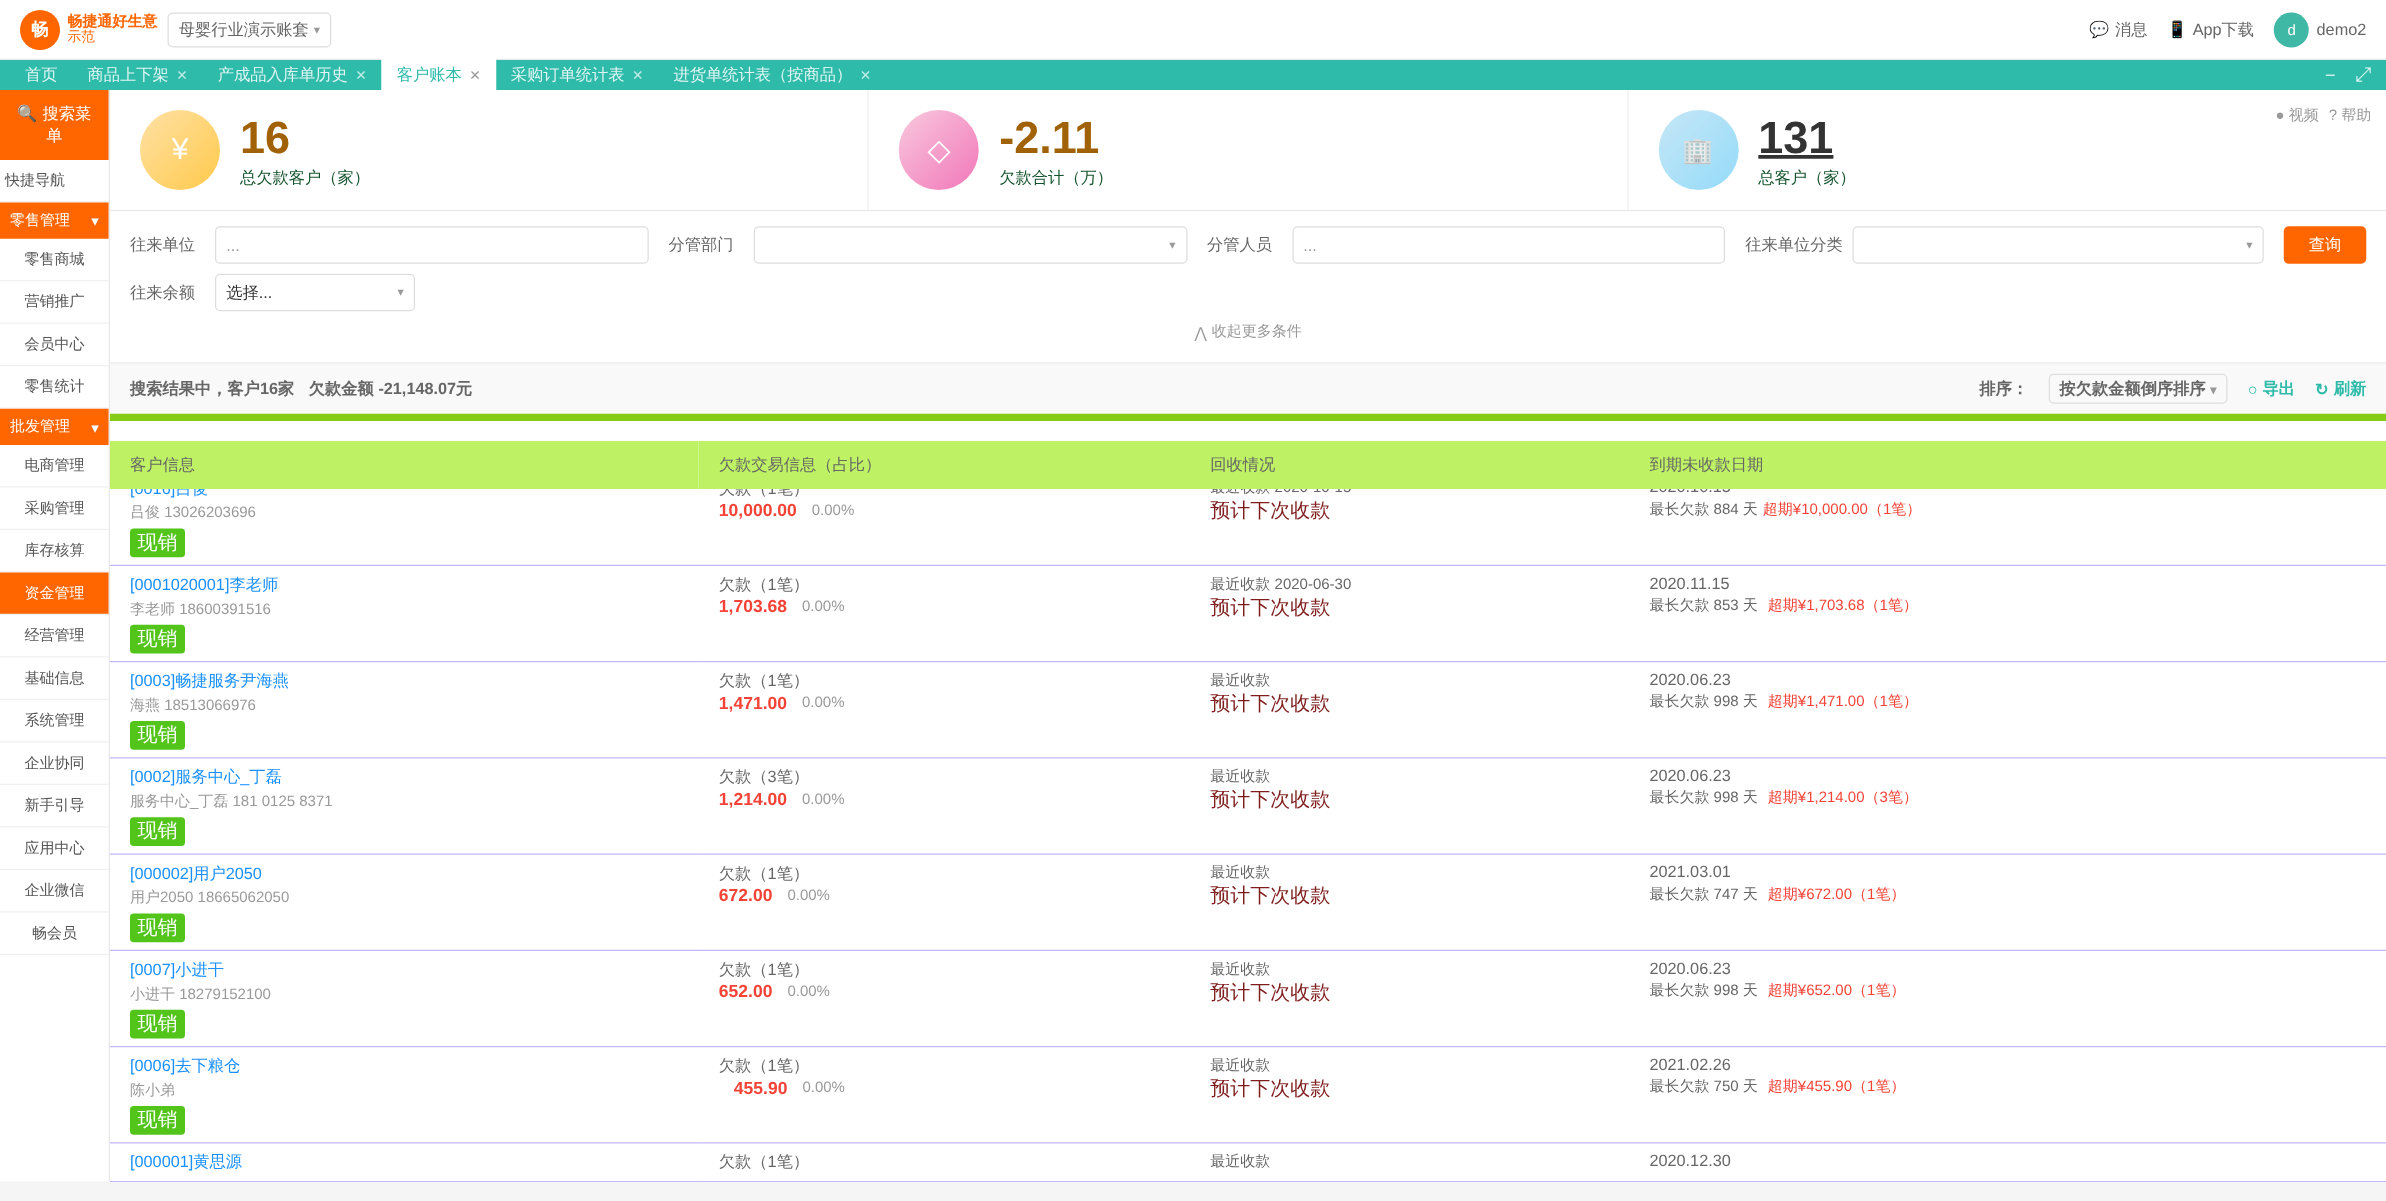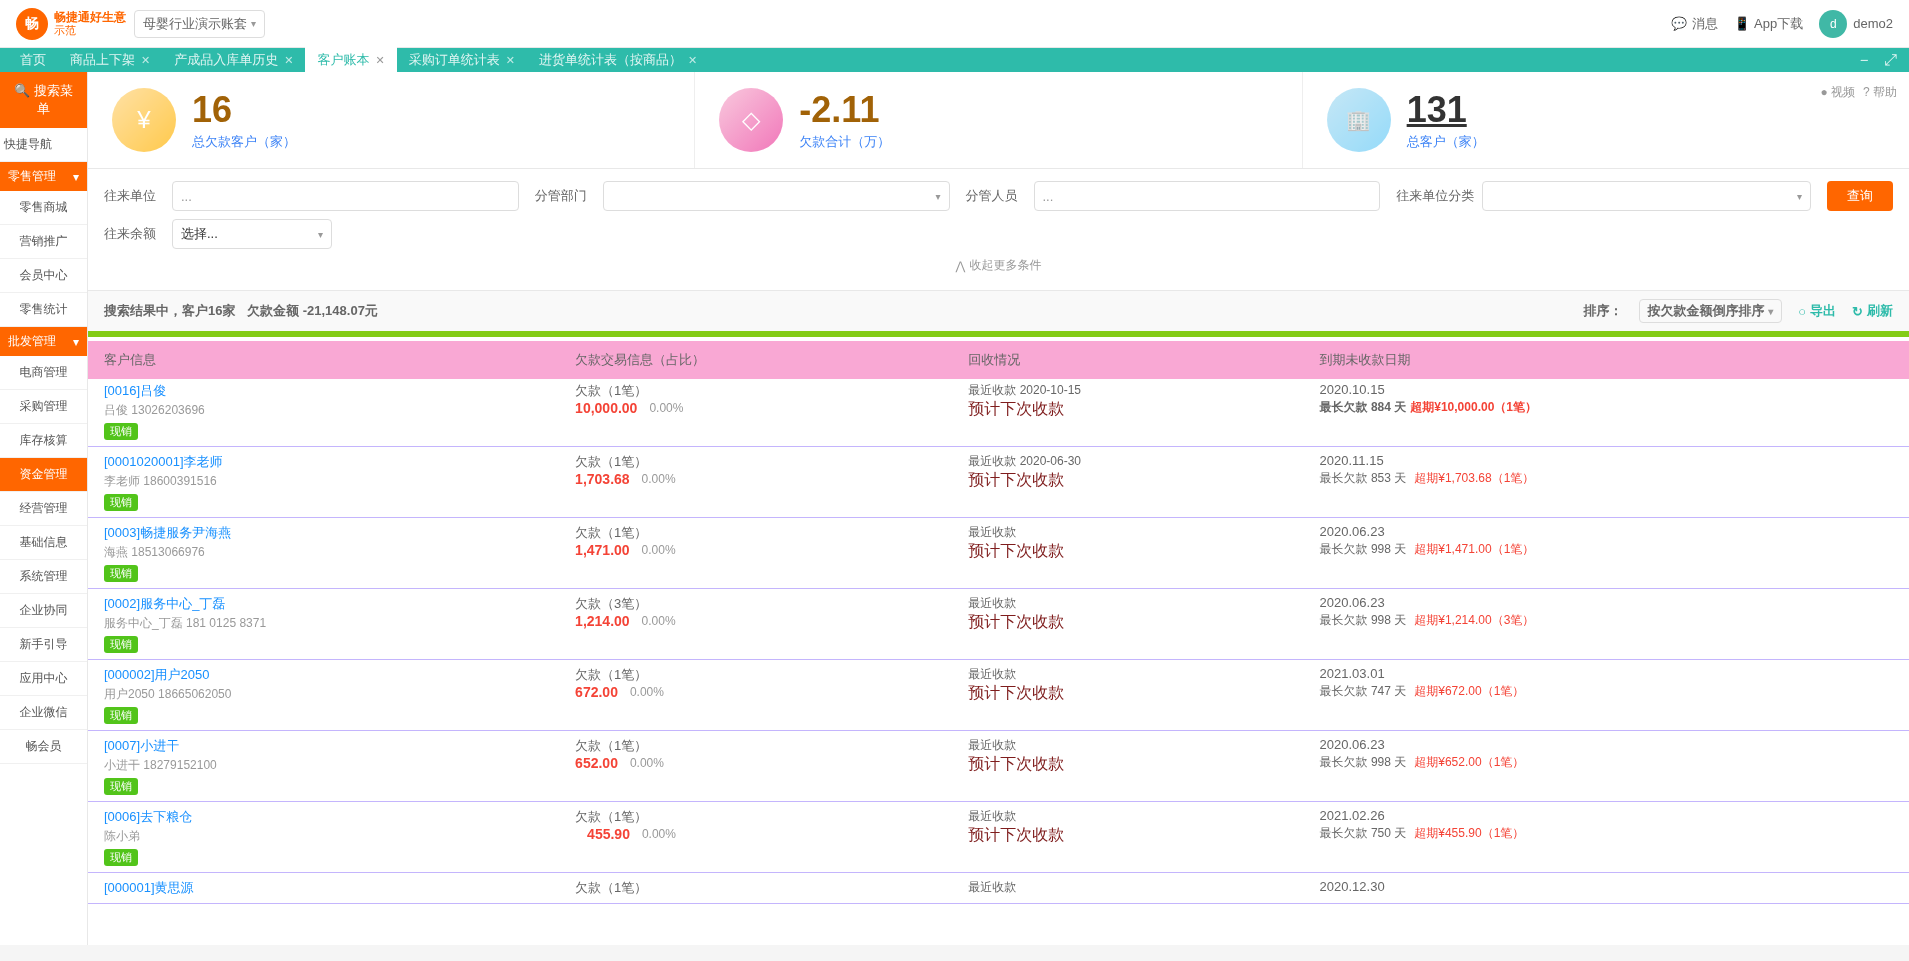"总欠款客户（家）" .stat-label { color: #3b82f6 -> #14532d }
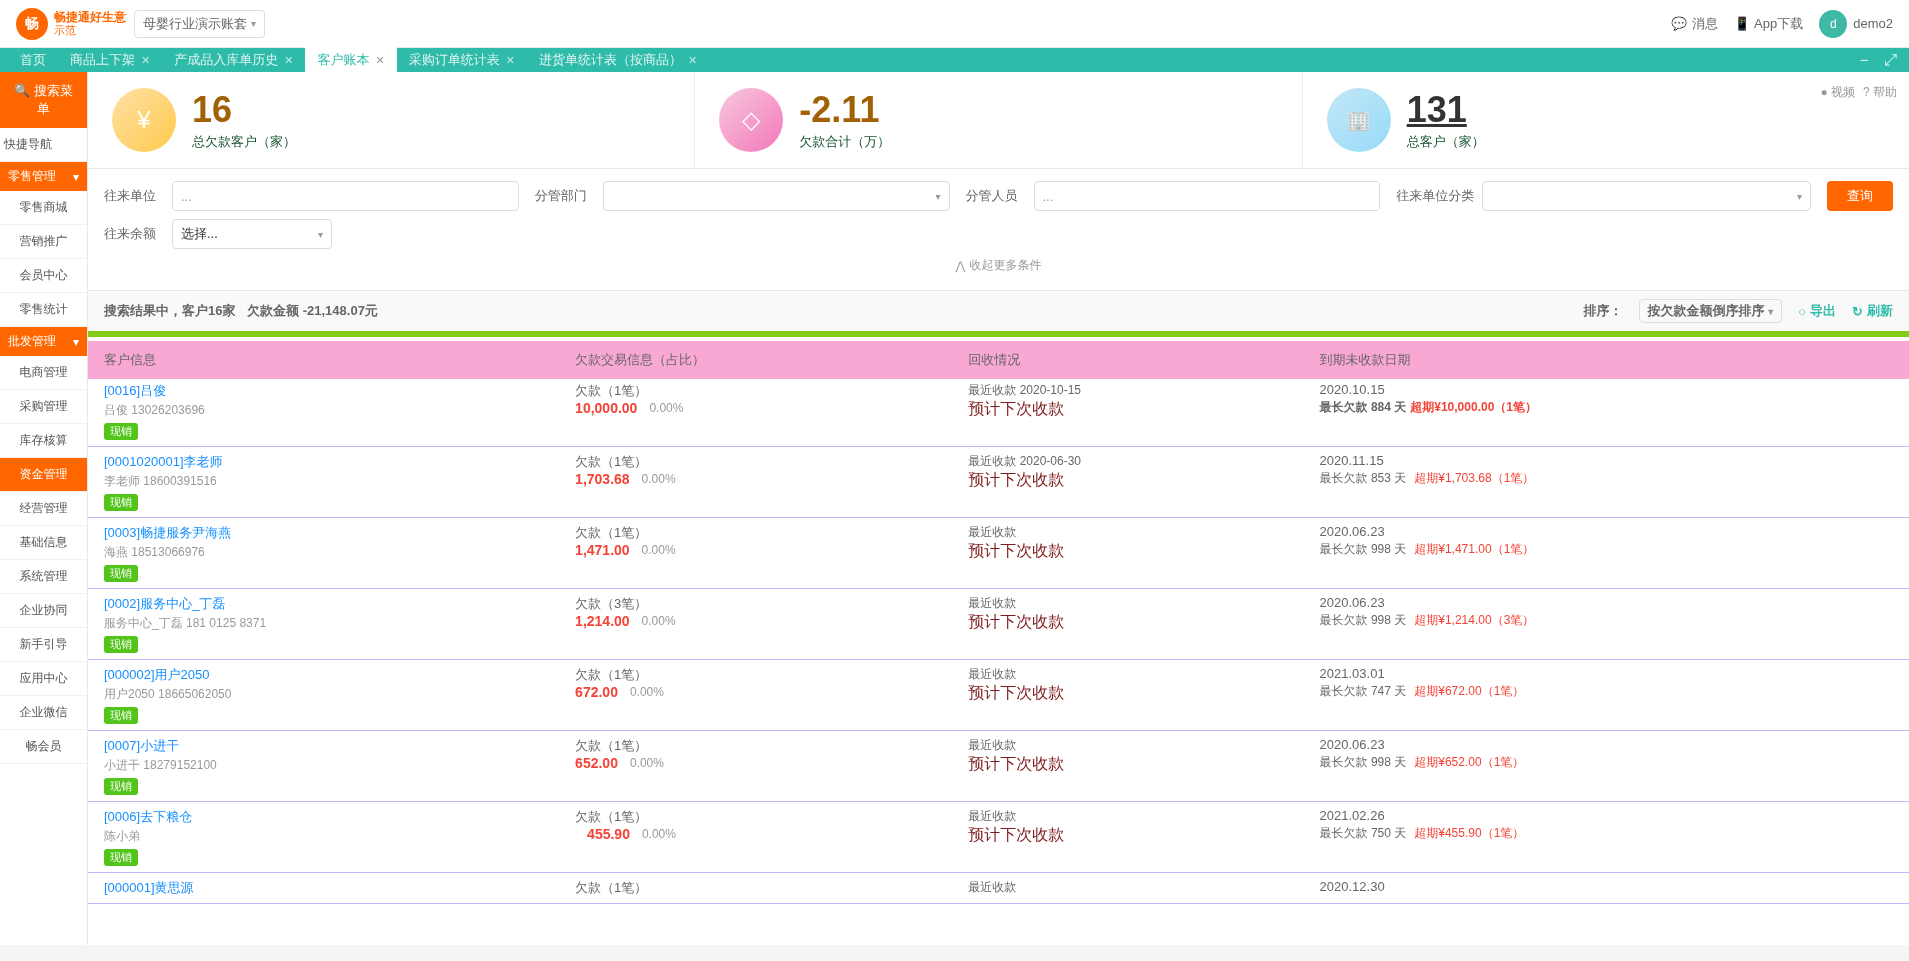"客户信息" .data-table th { background: #f9a8d4 -> #bef264; top: 4px -> 16px }
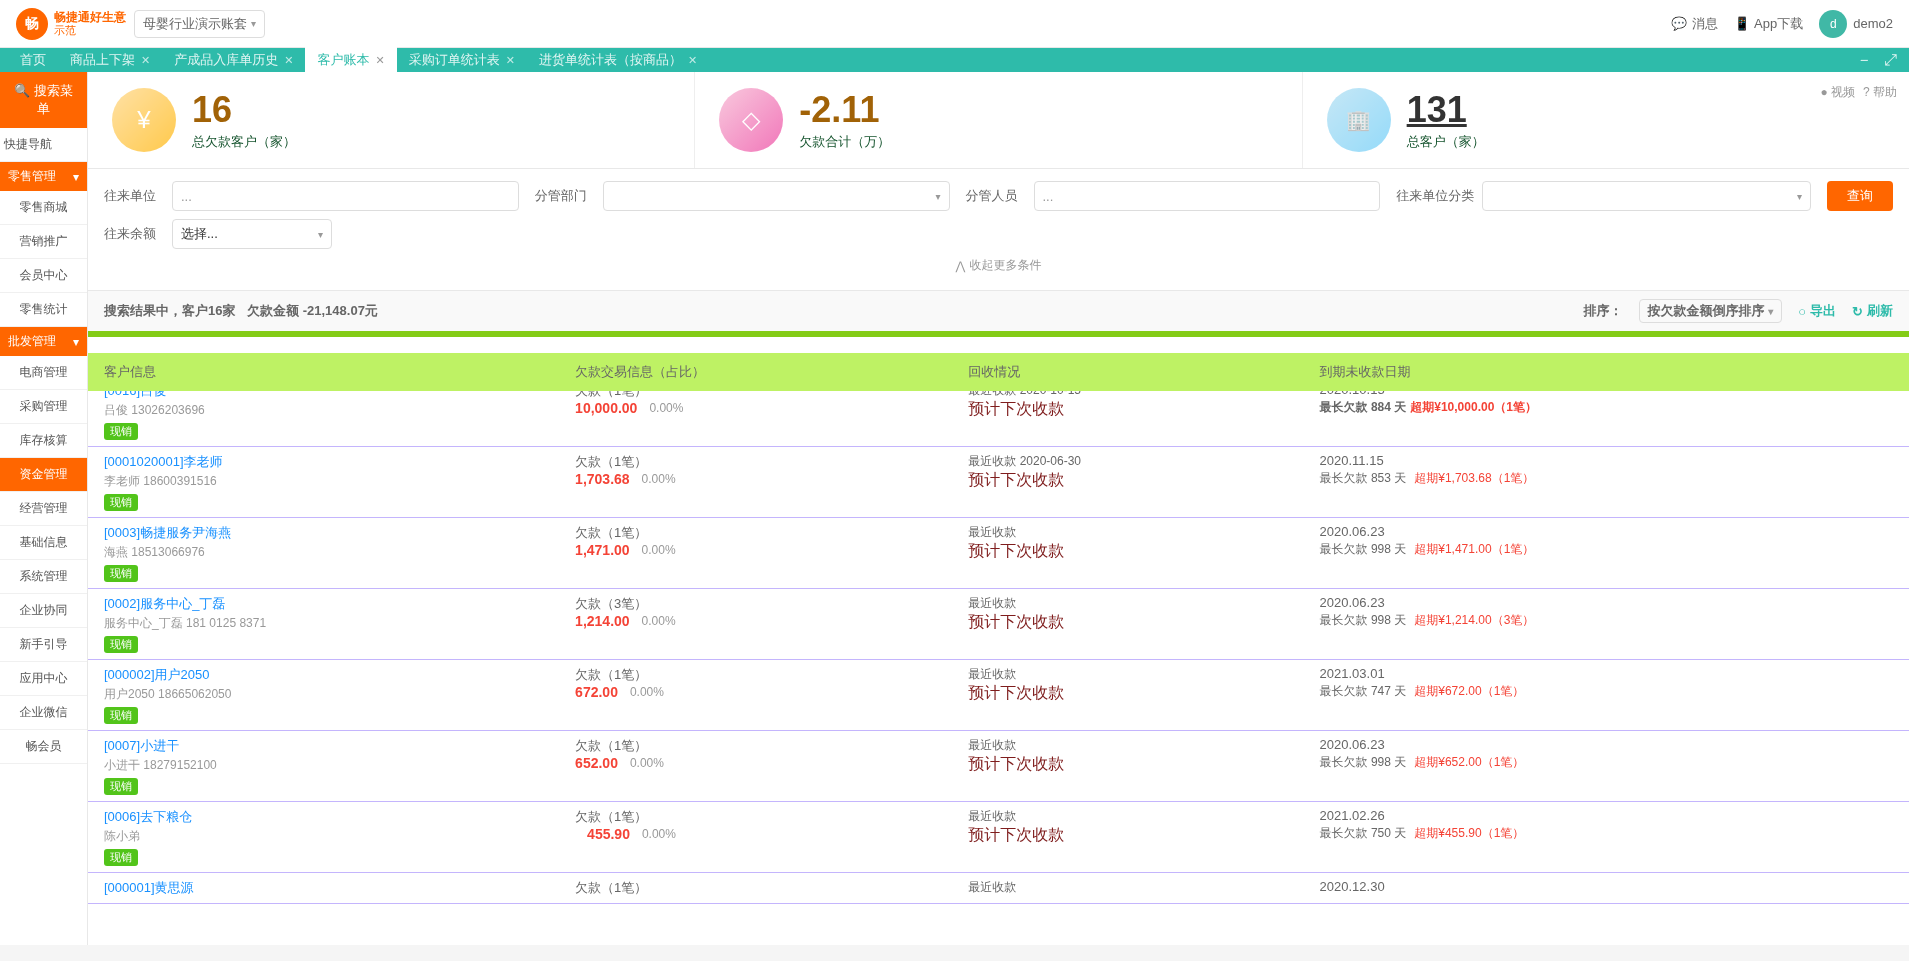"最长欠款 884 天" div { font-weight: bold -> none }
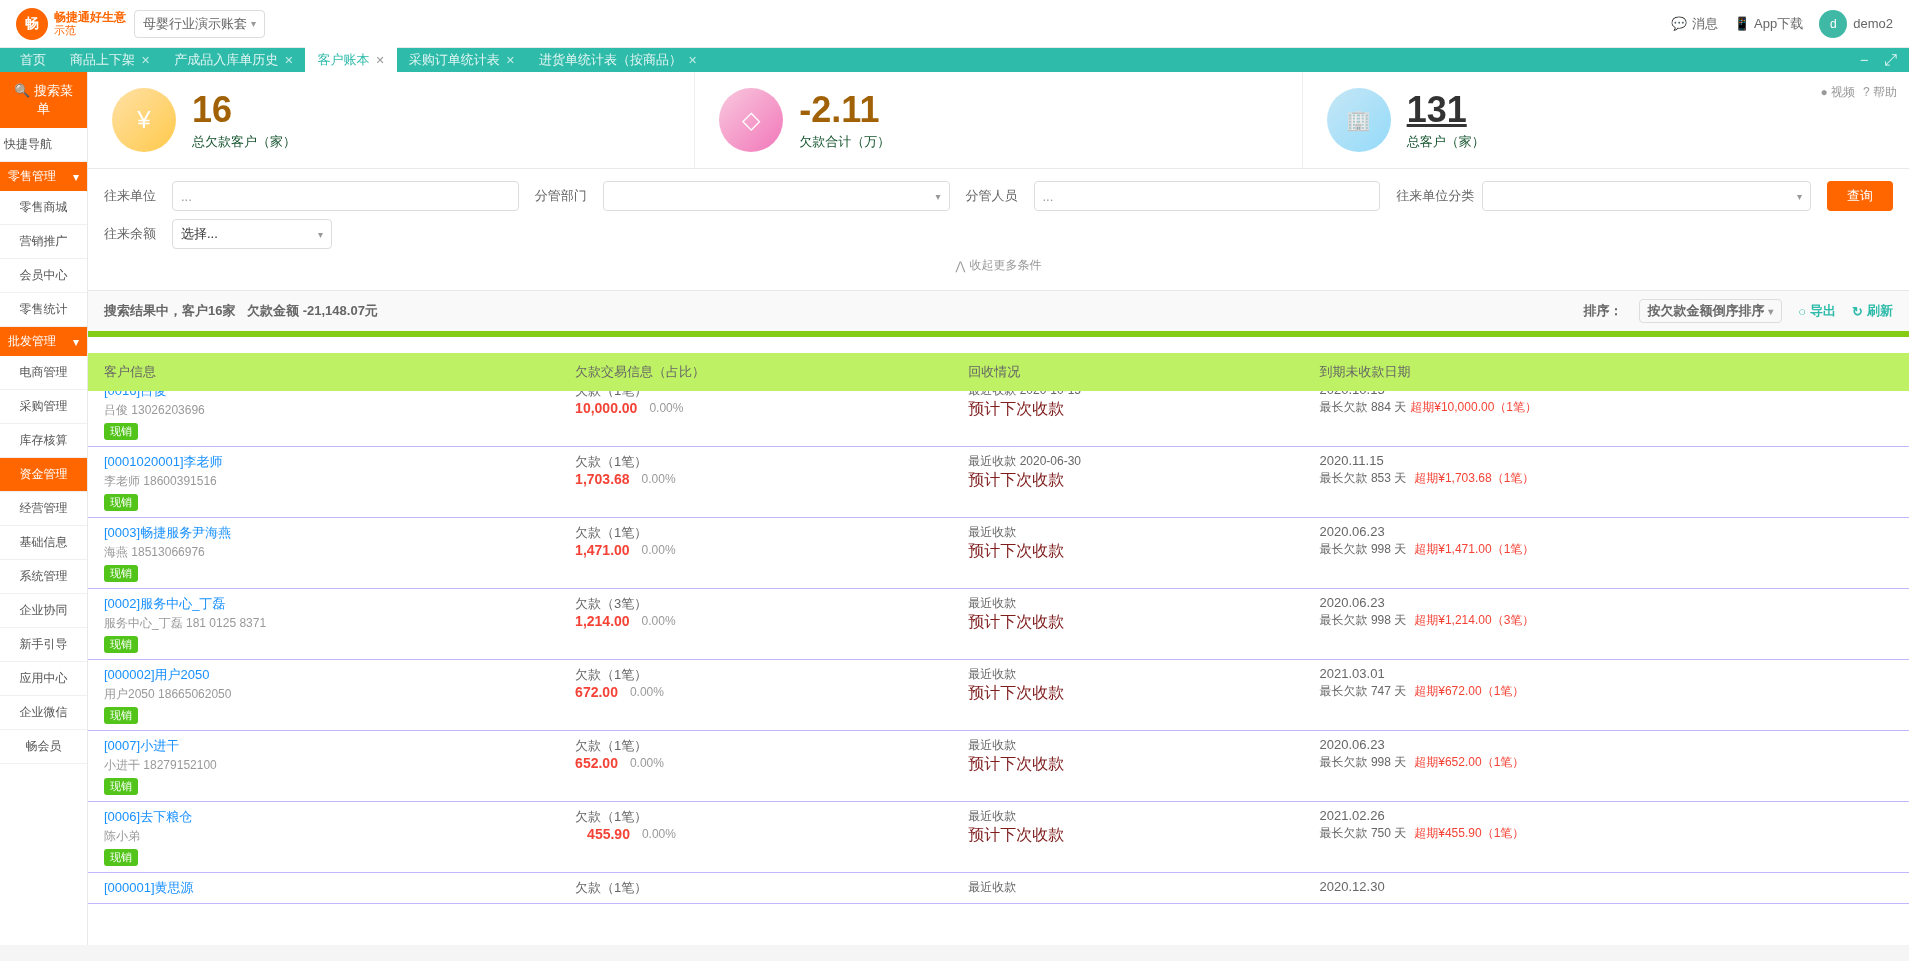"现销" .tag-xian { font-size: 11px -> 16px }
